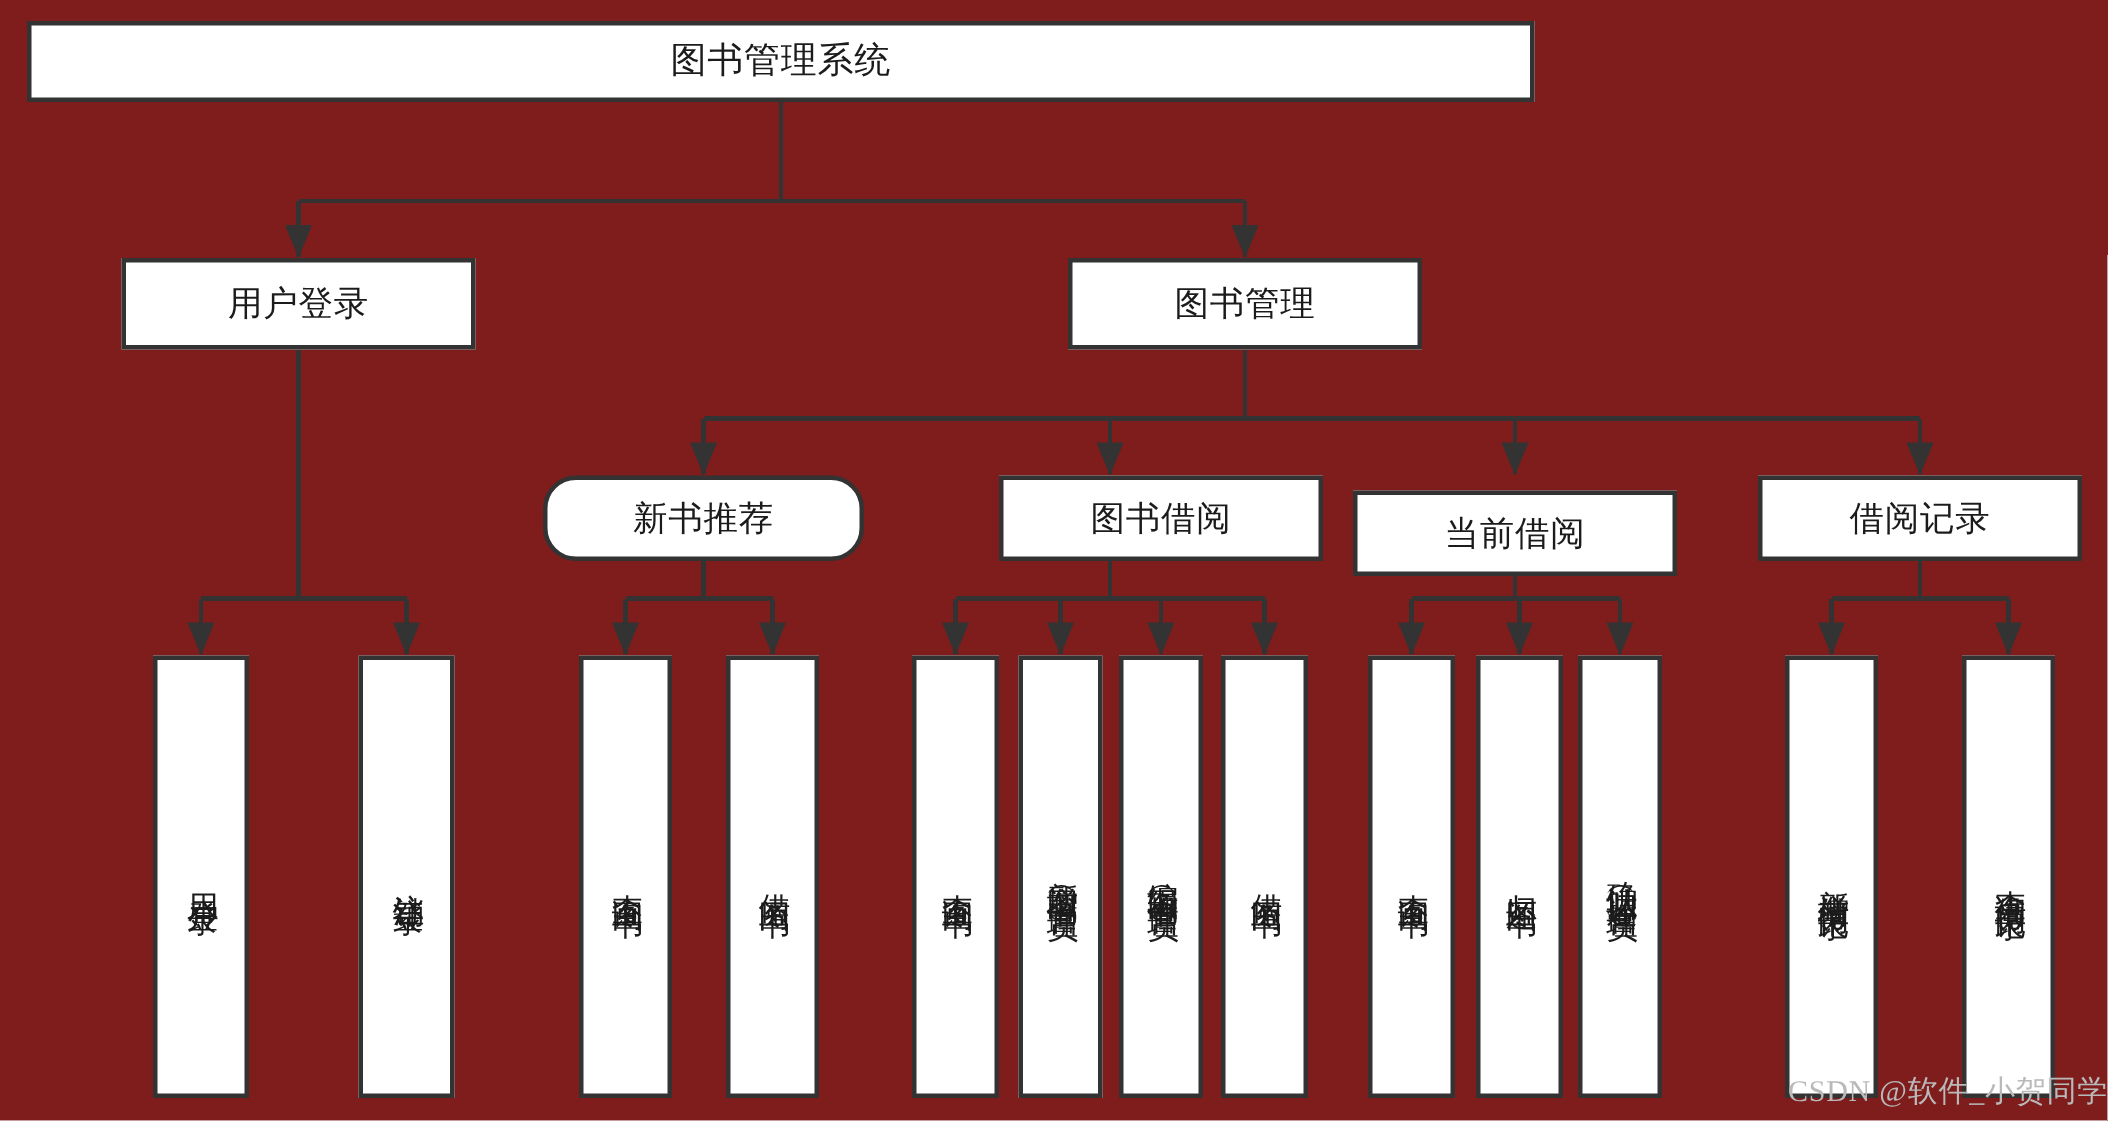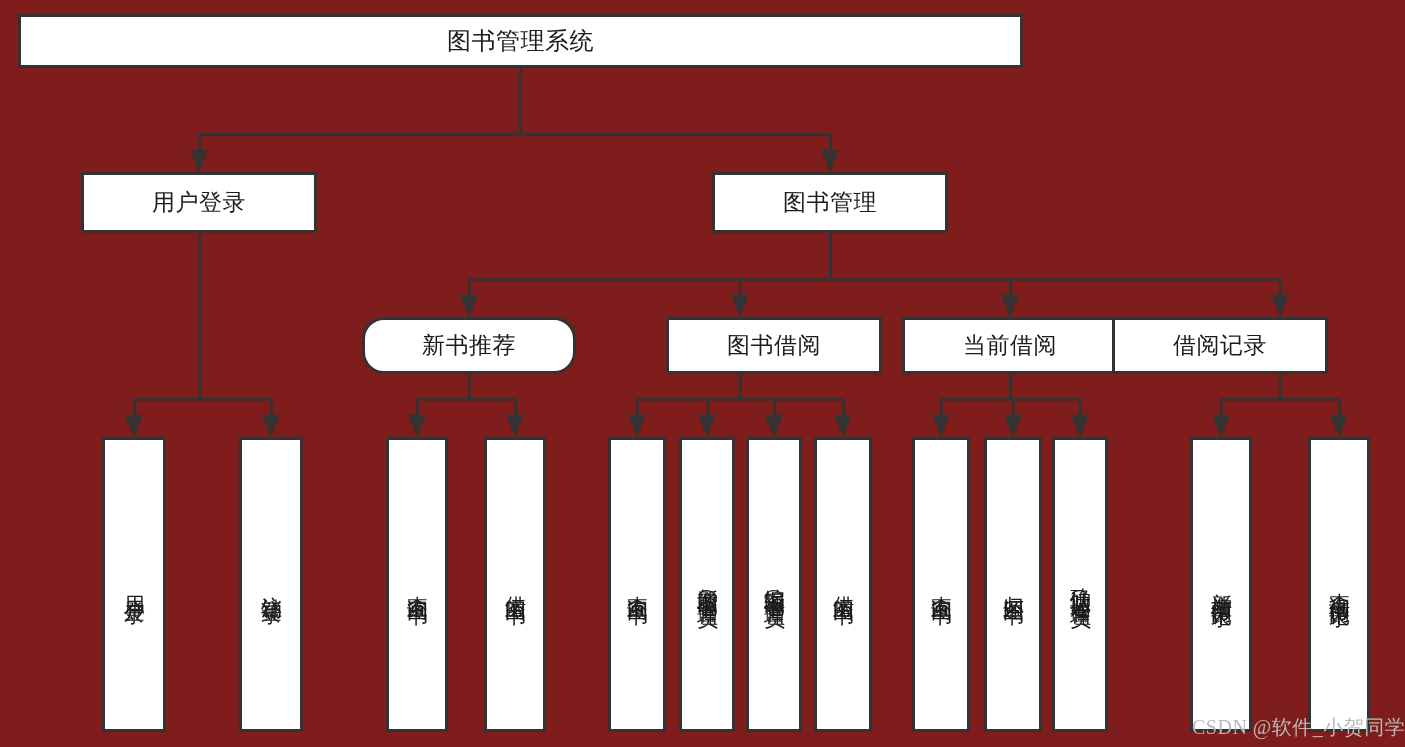"当前借阅" div.node { top: 317px -> 327px }
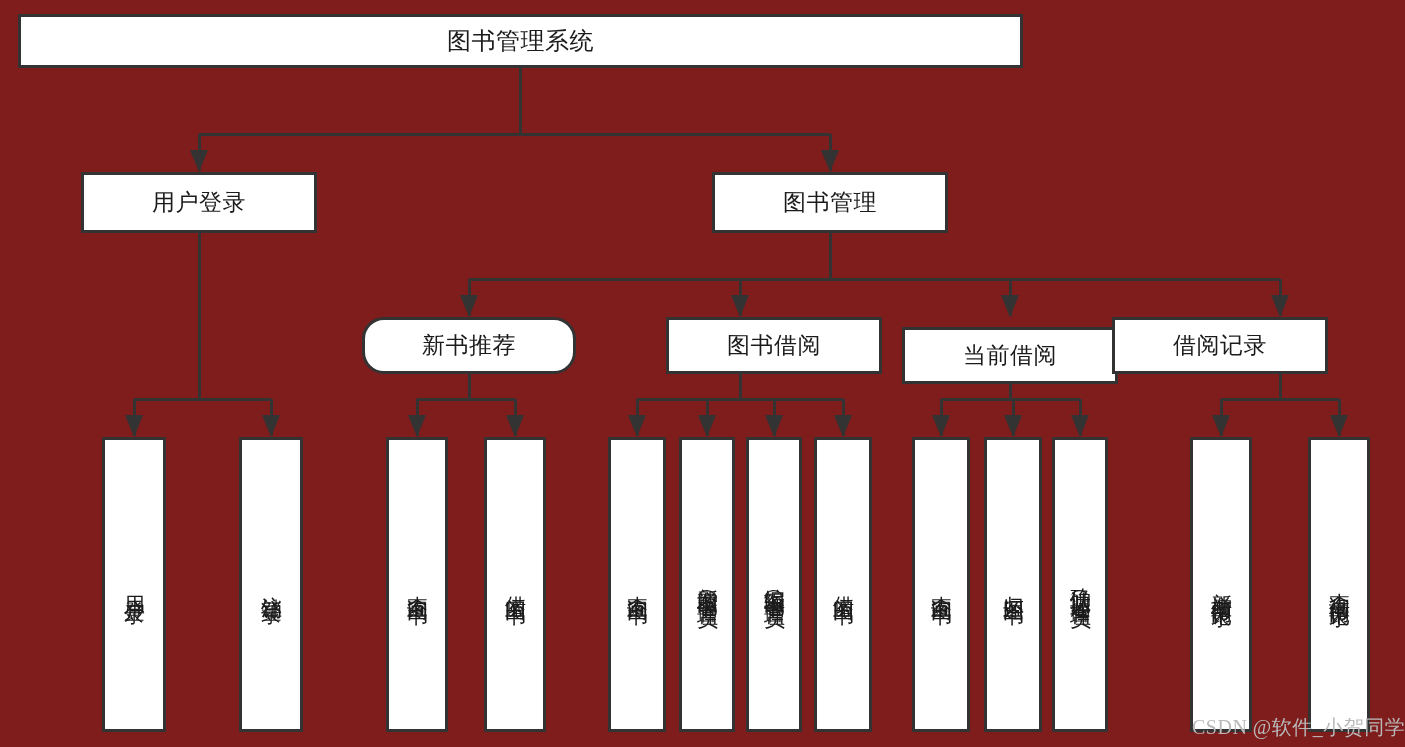"借阅记录" div.node { left: 1112px -> 1172px }
